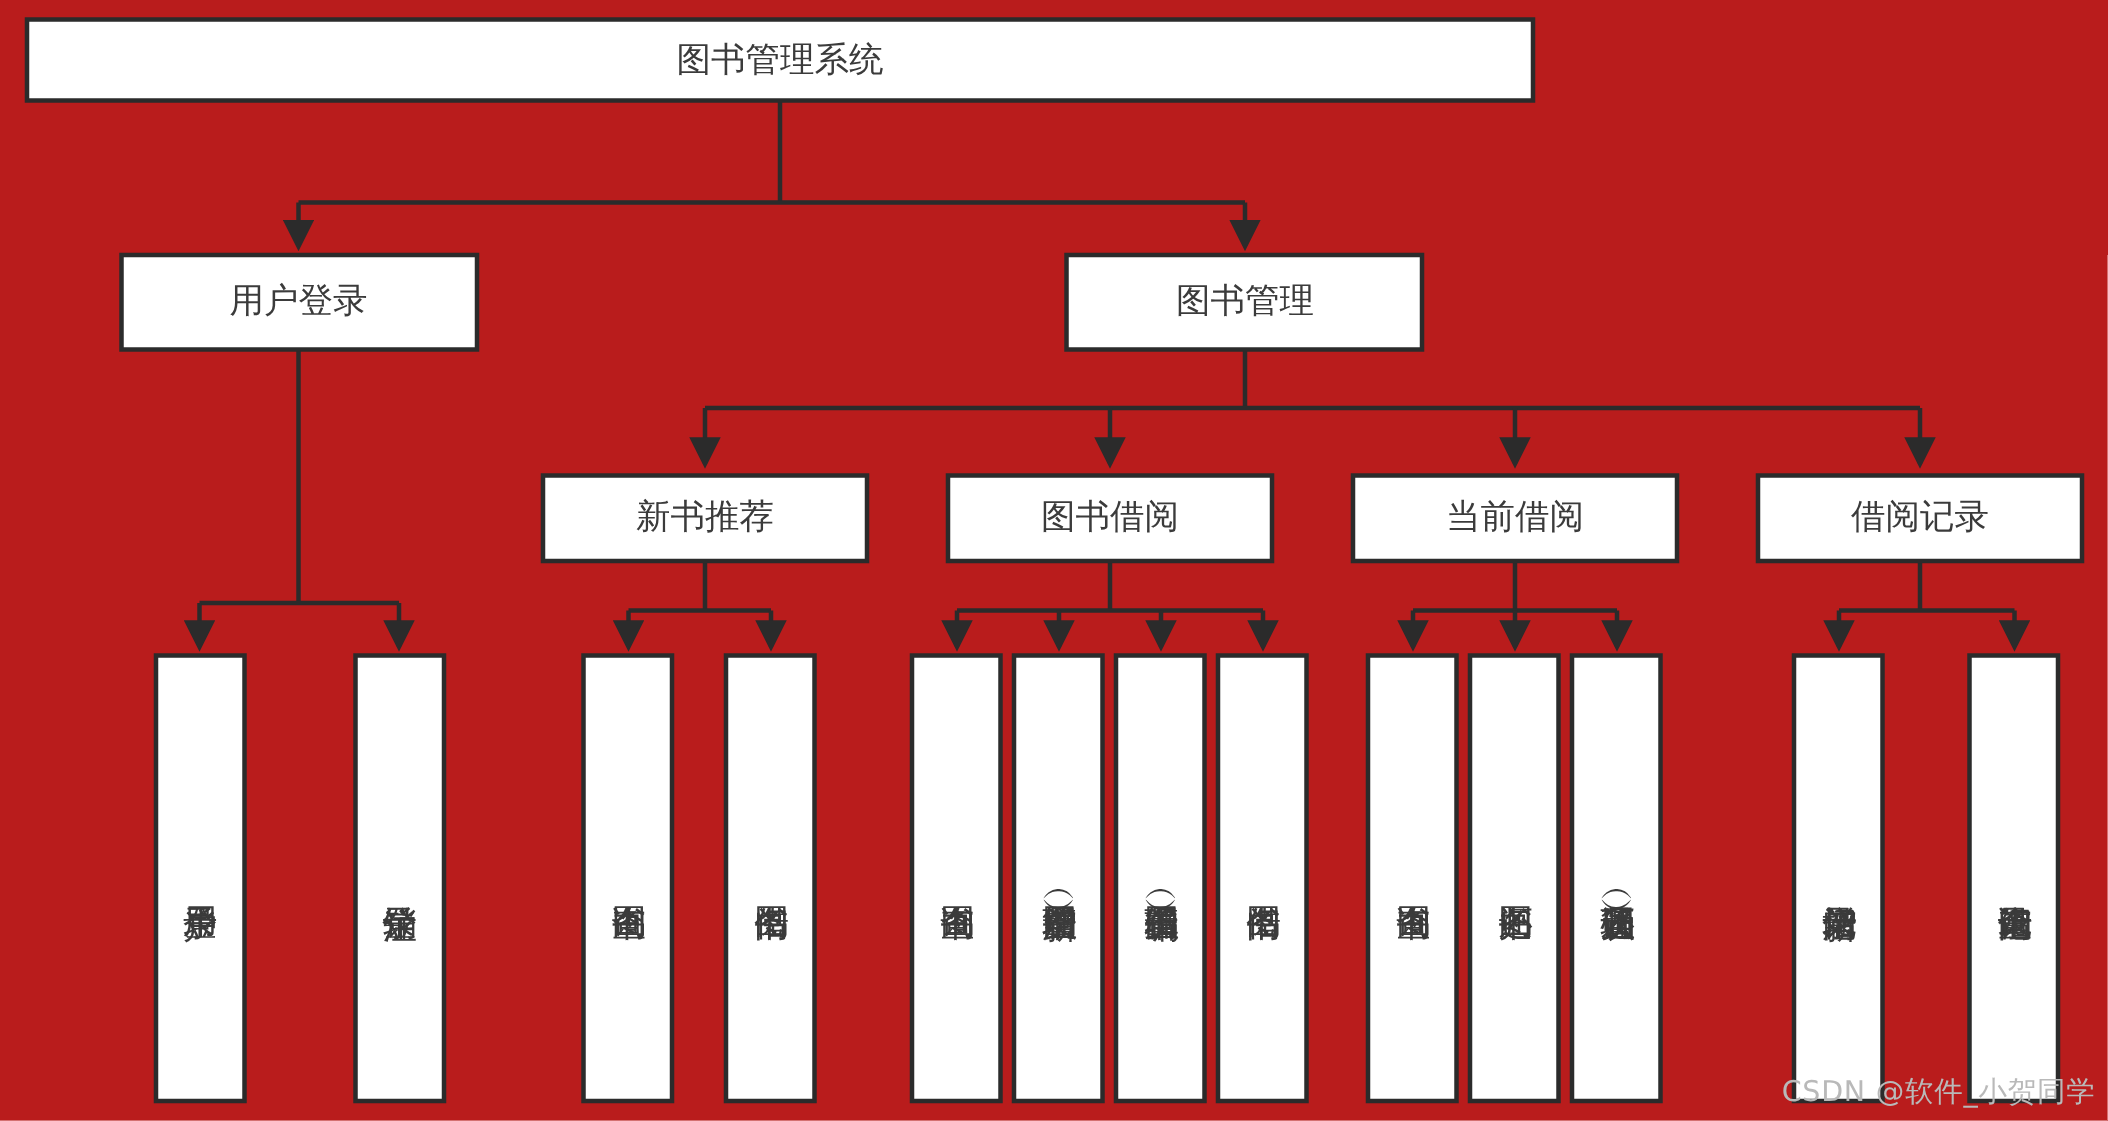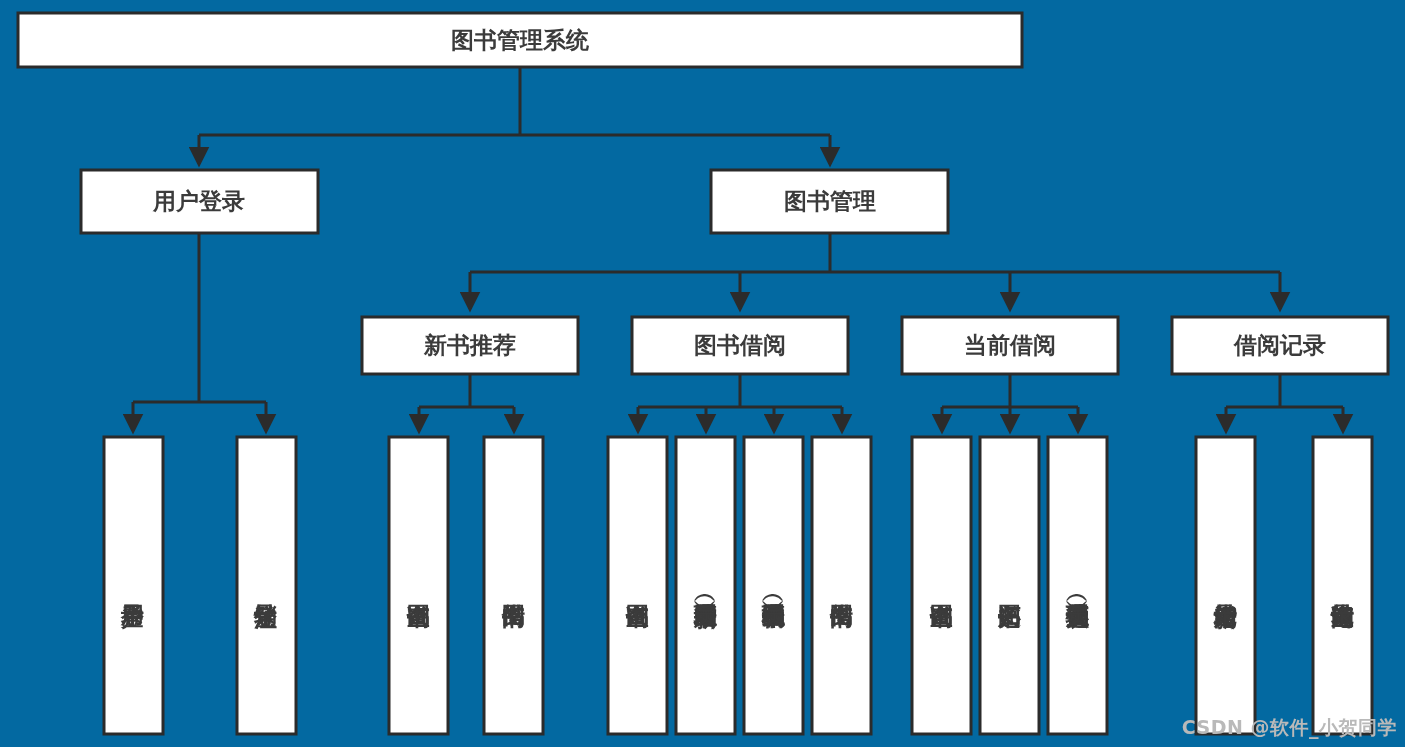"图书管理系统" #diagram-root { background: #0369a1 -> #b91c1c; font-weight: bold -> none }
